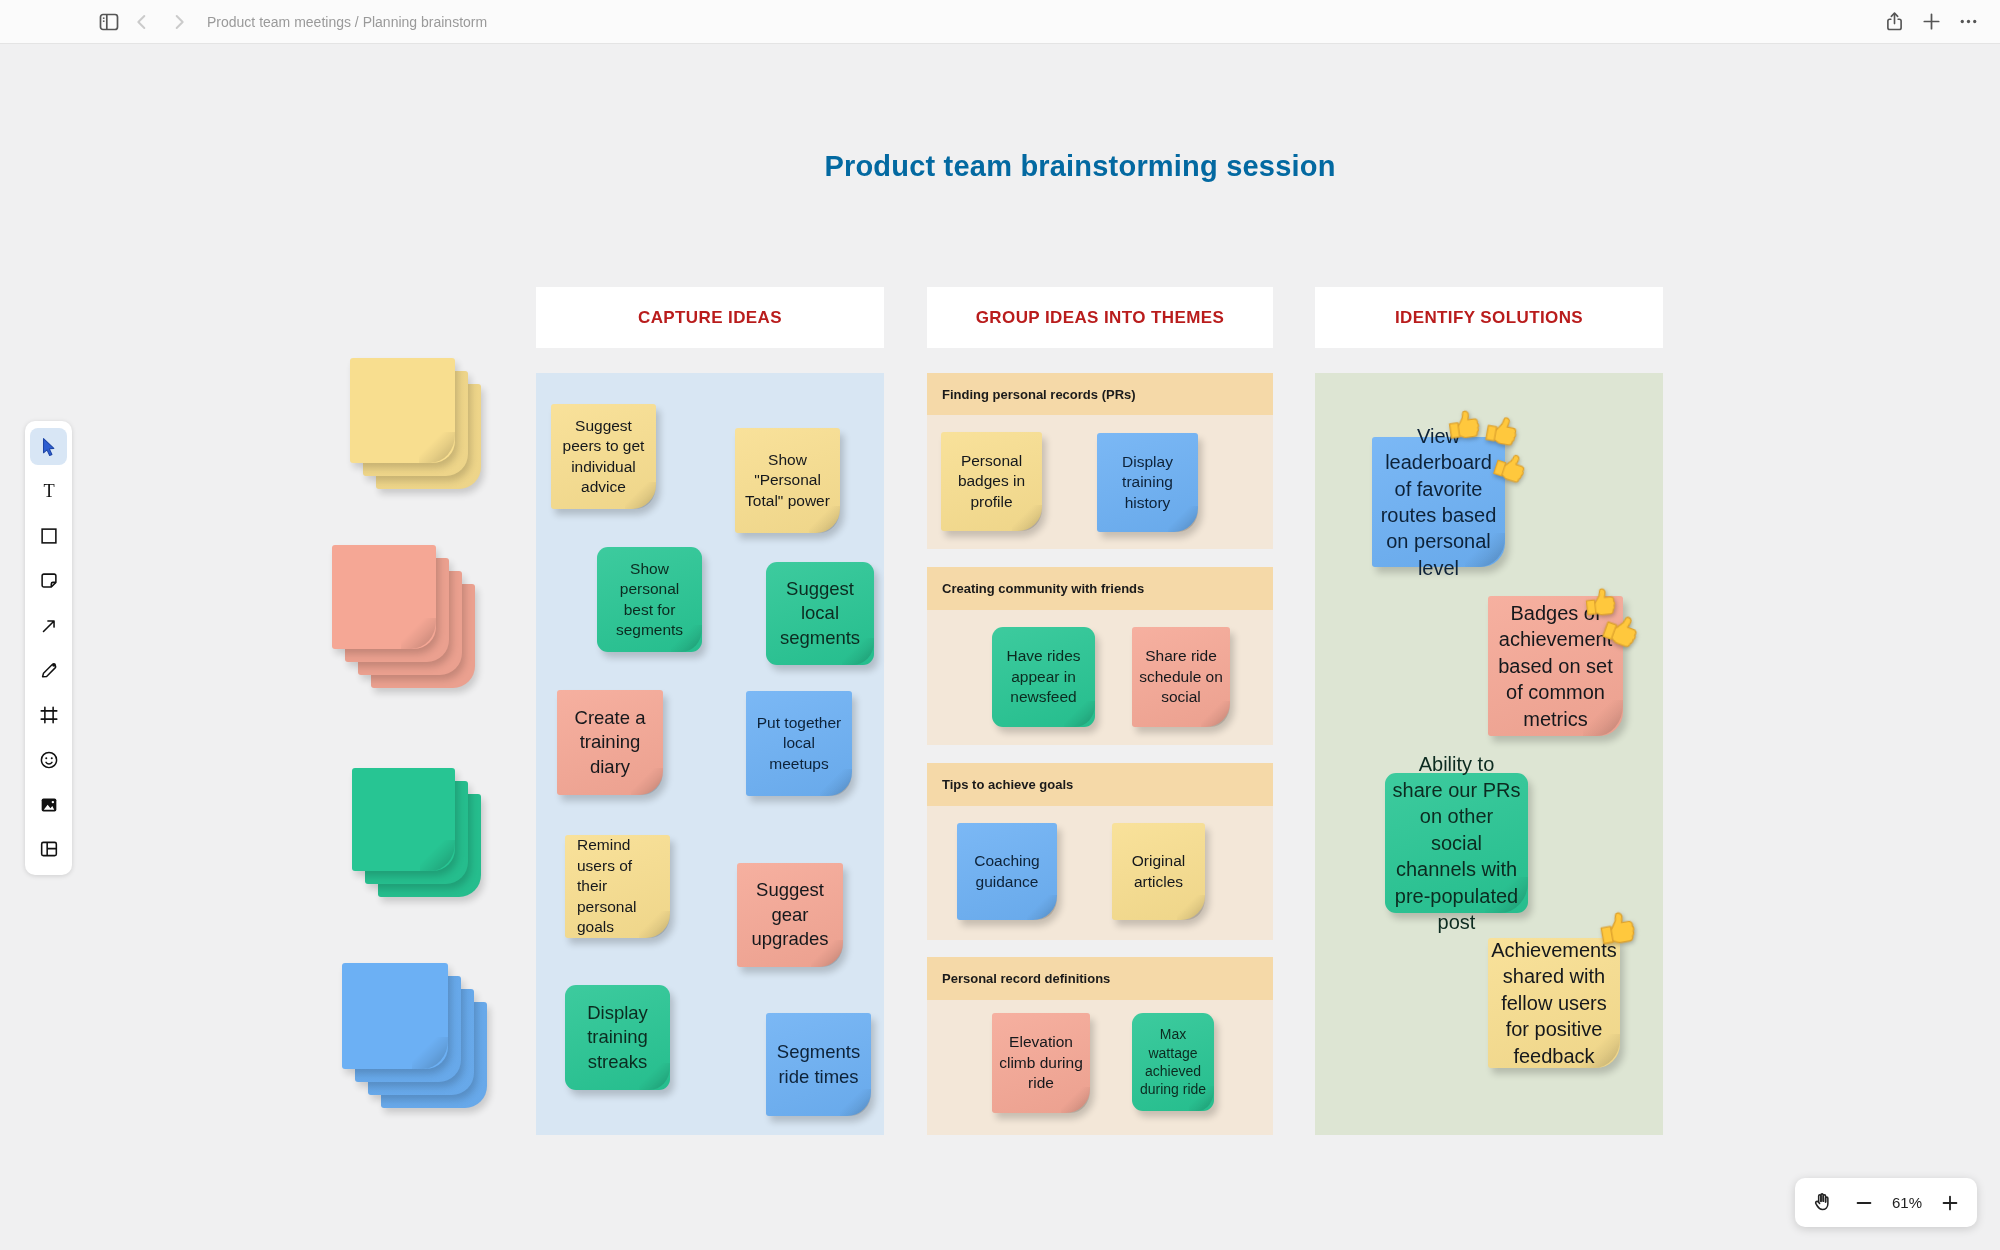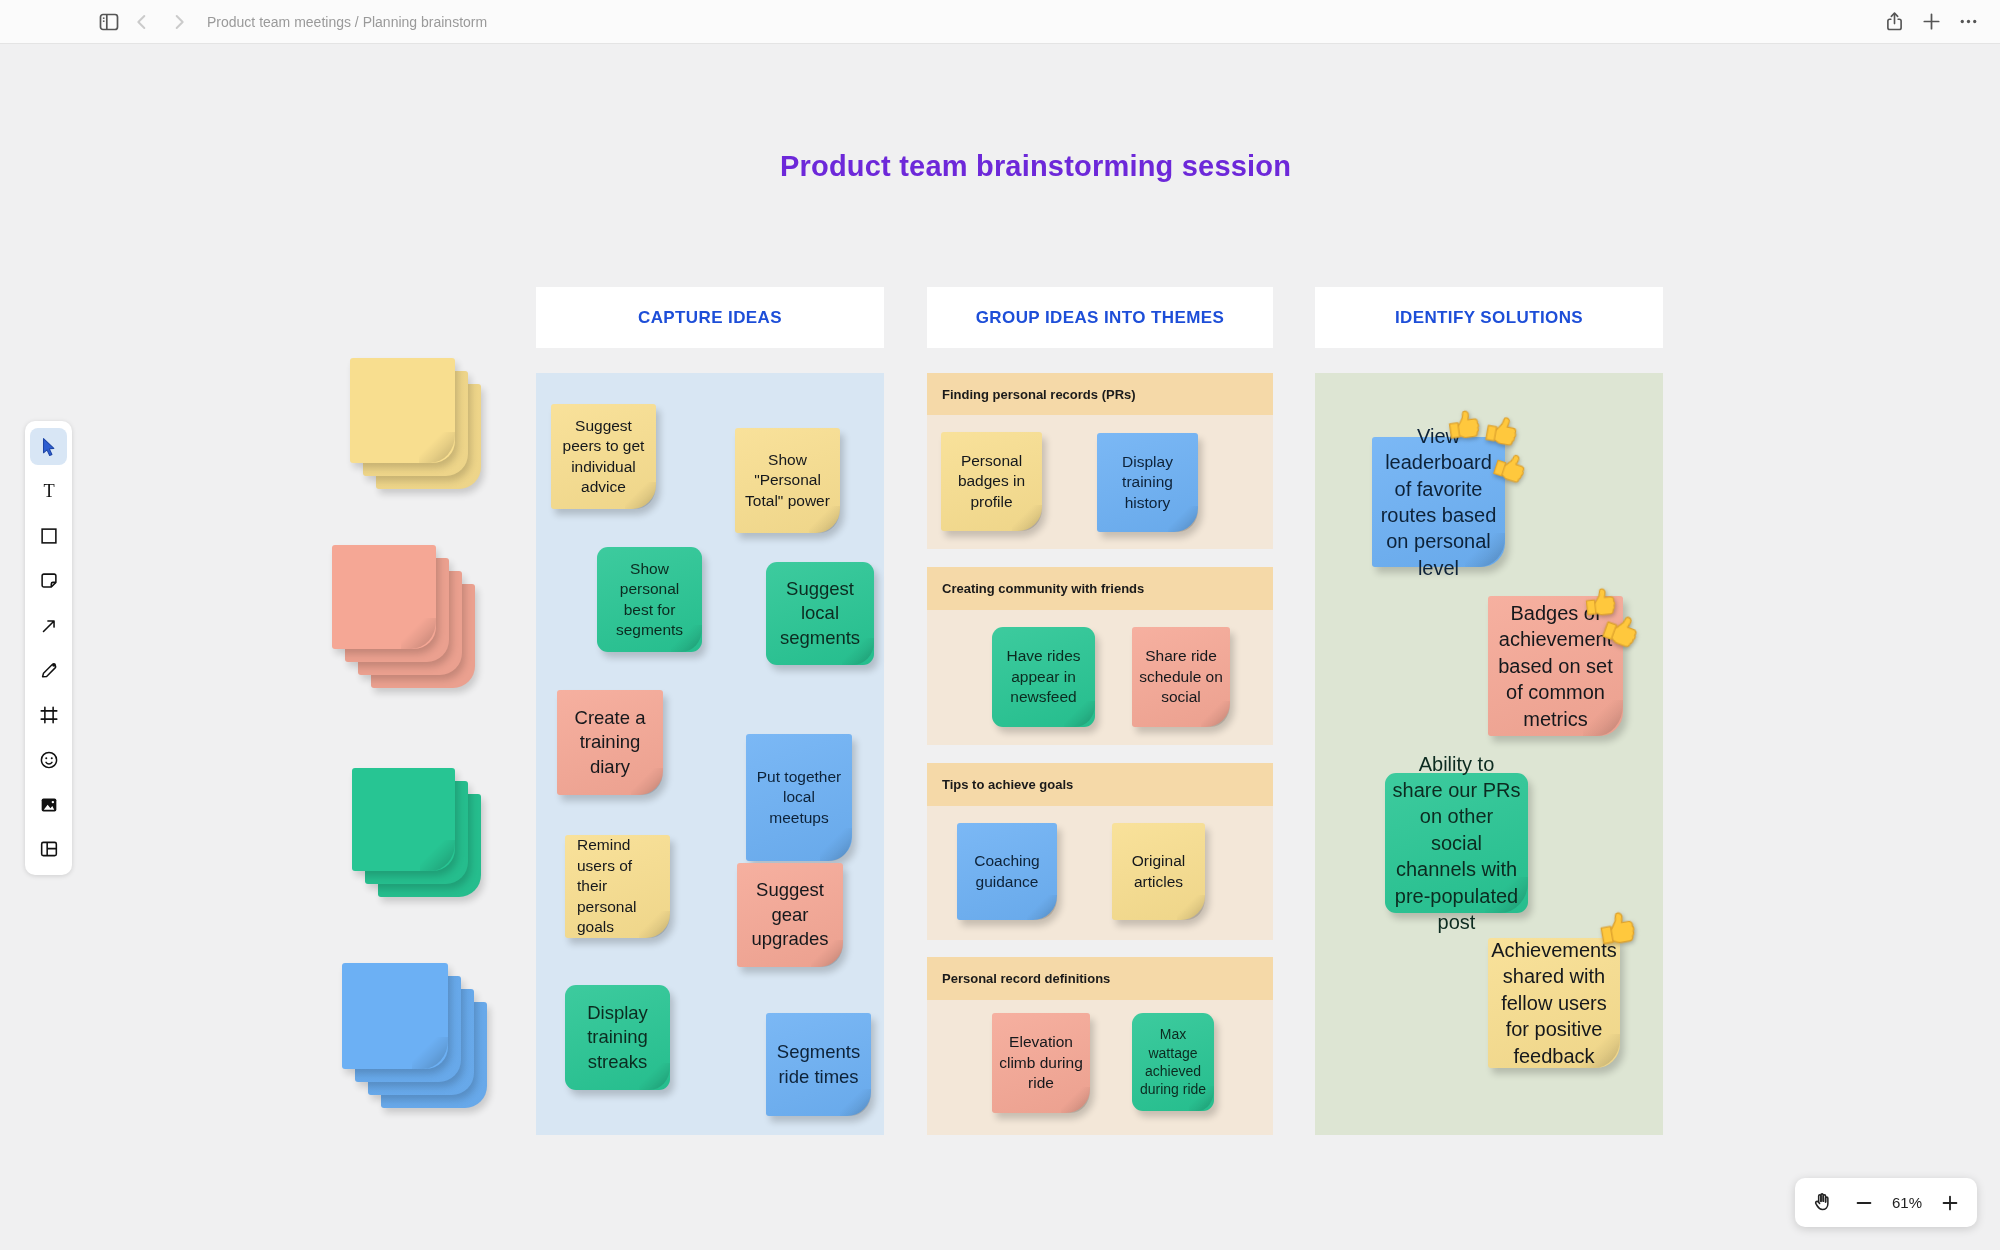"Product team brainstorming session" .board-title { color: #6d28d9 -> #0369a1; text-align: left -> center }
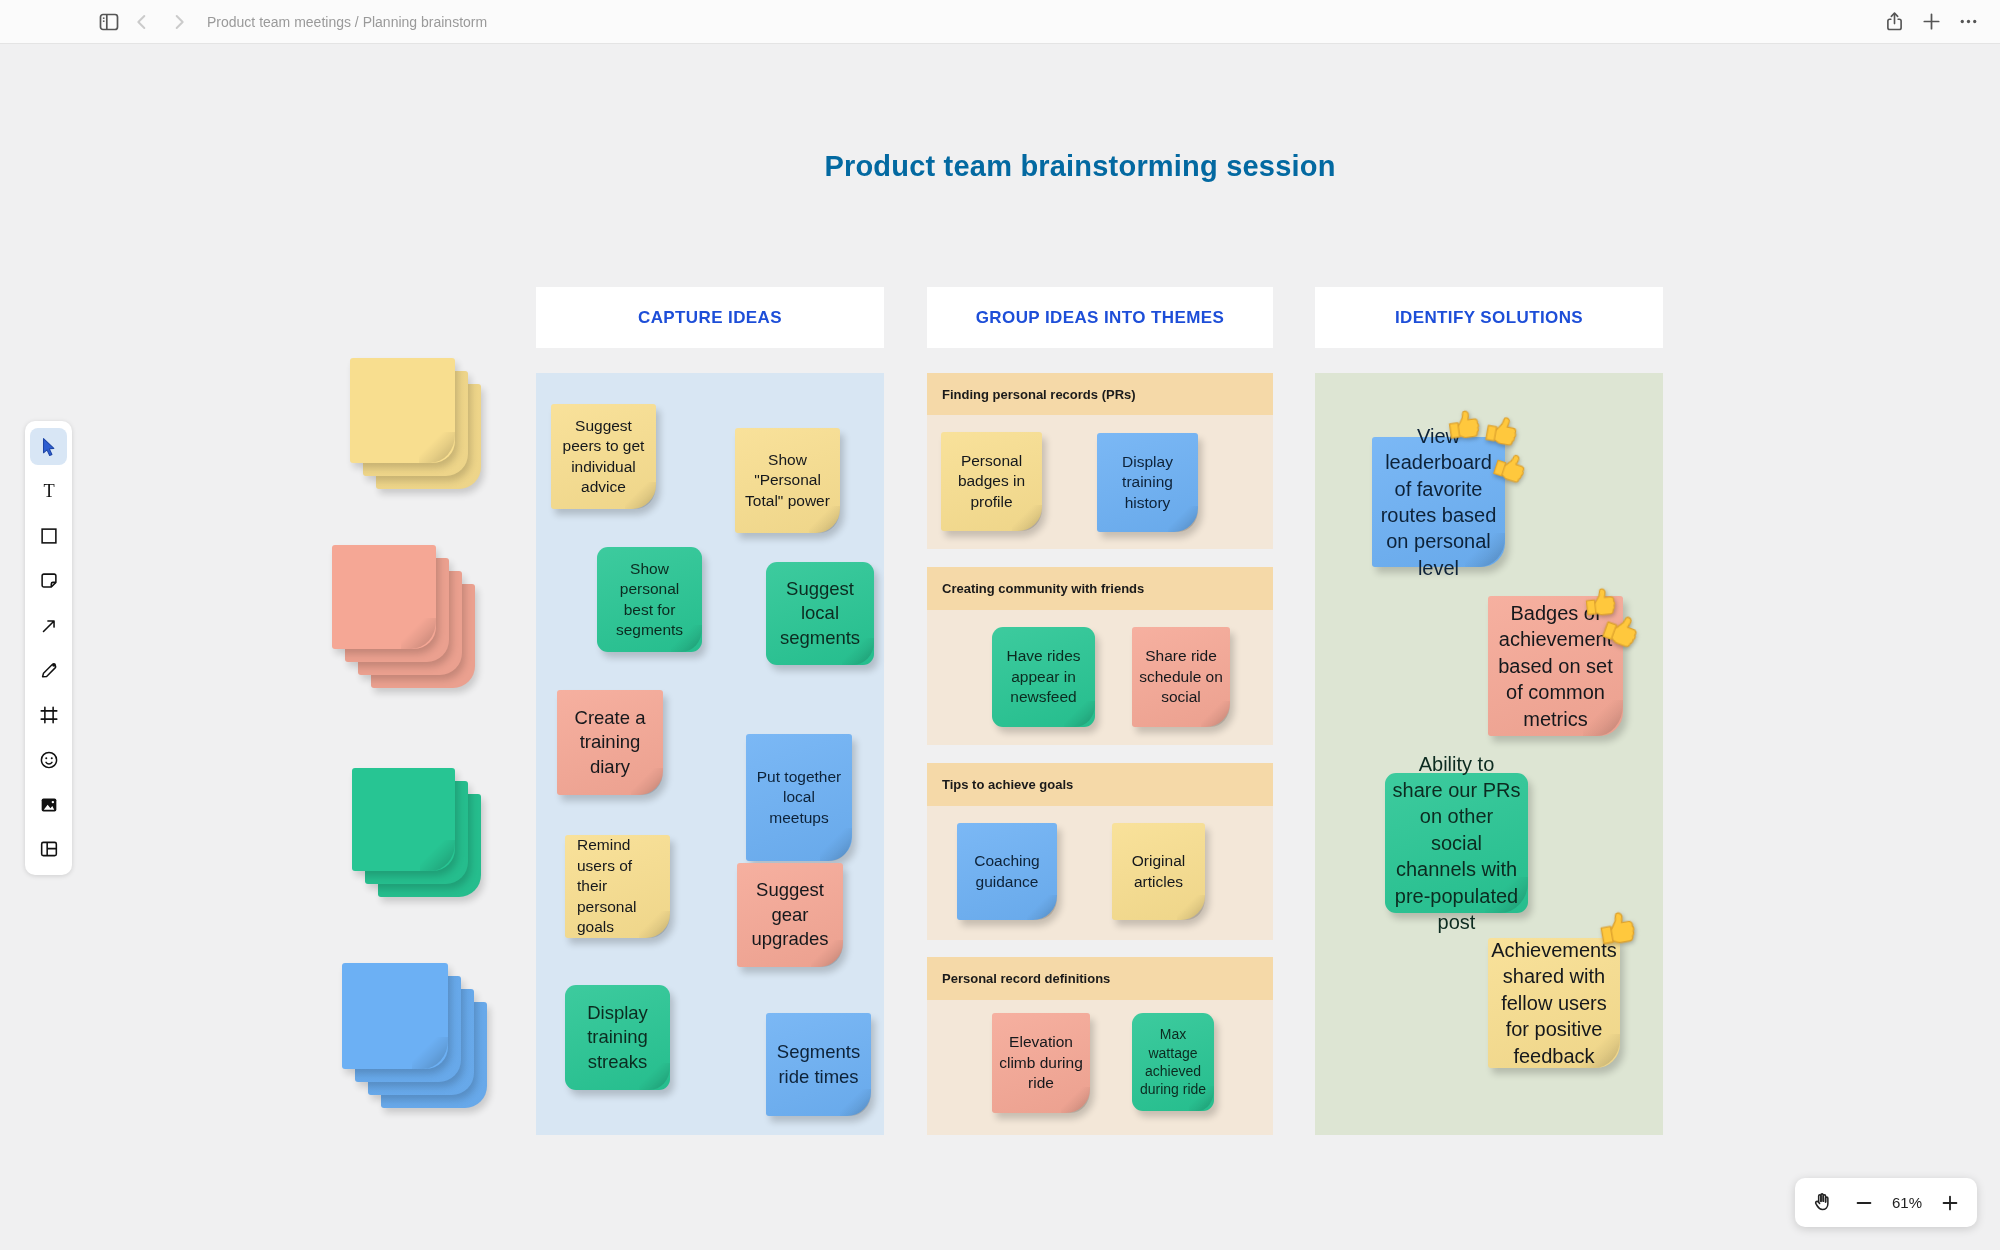"CAPTURE IDEAS" .col-header { color: #1d4ed8 -> #b91c1c }
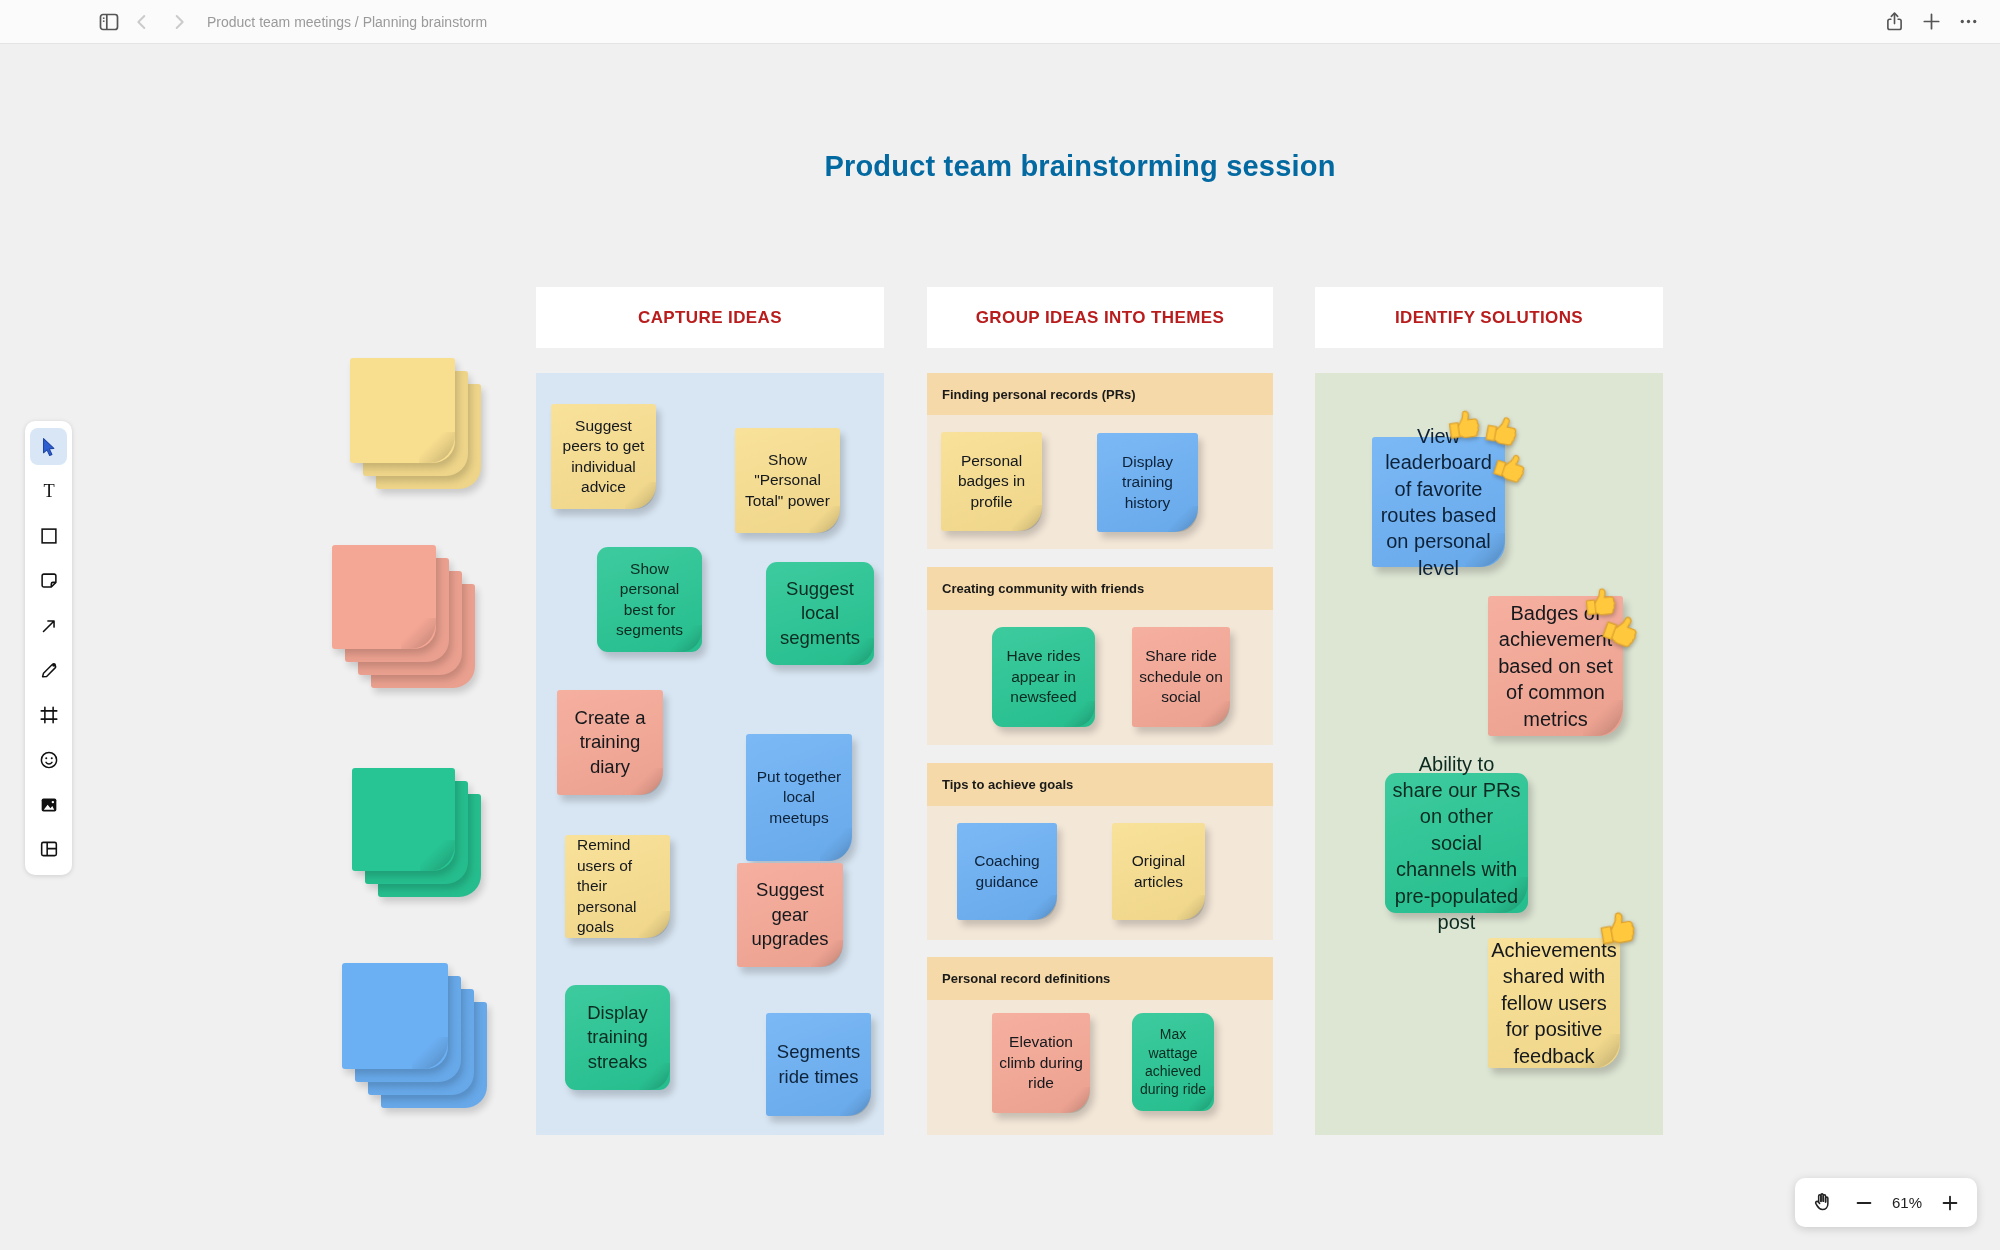"Put together local meetups" div.note { height: 127px -> 105px; top: 734px -> 691px }
